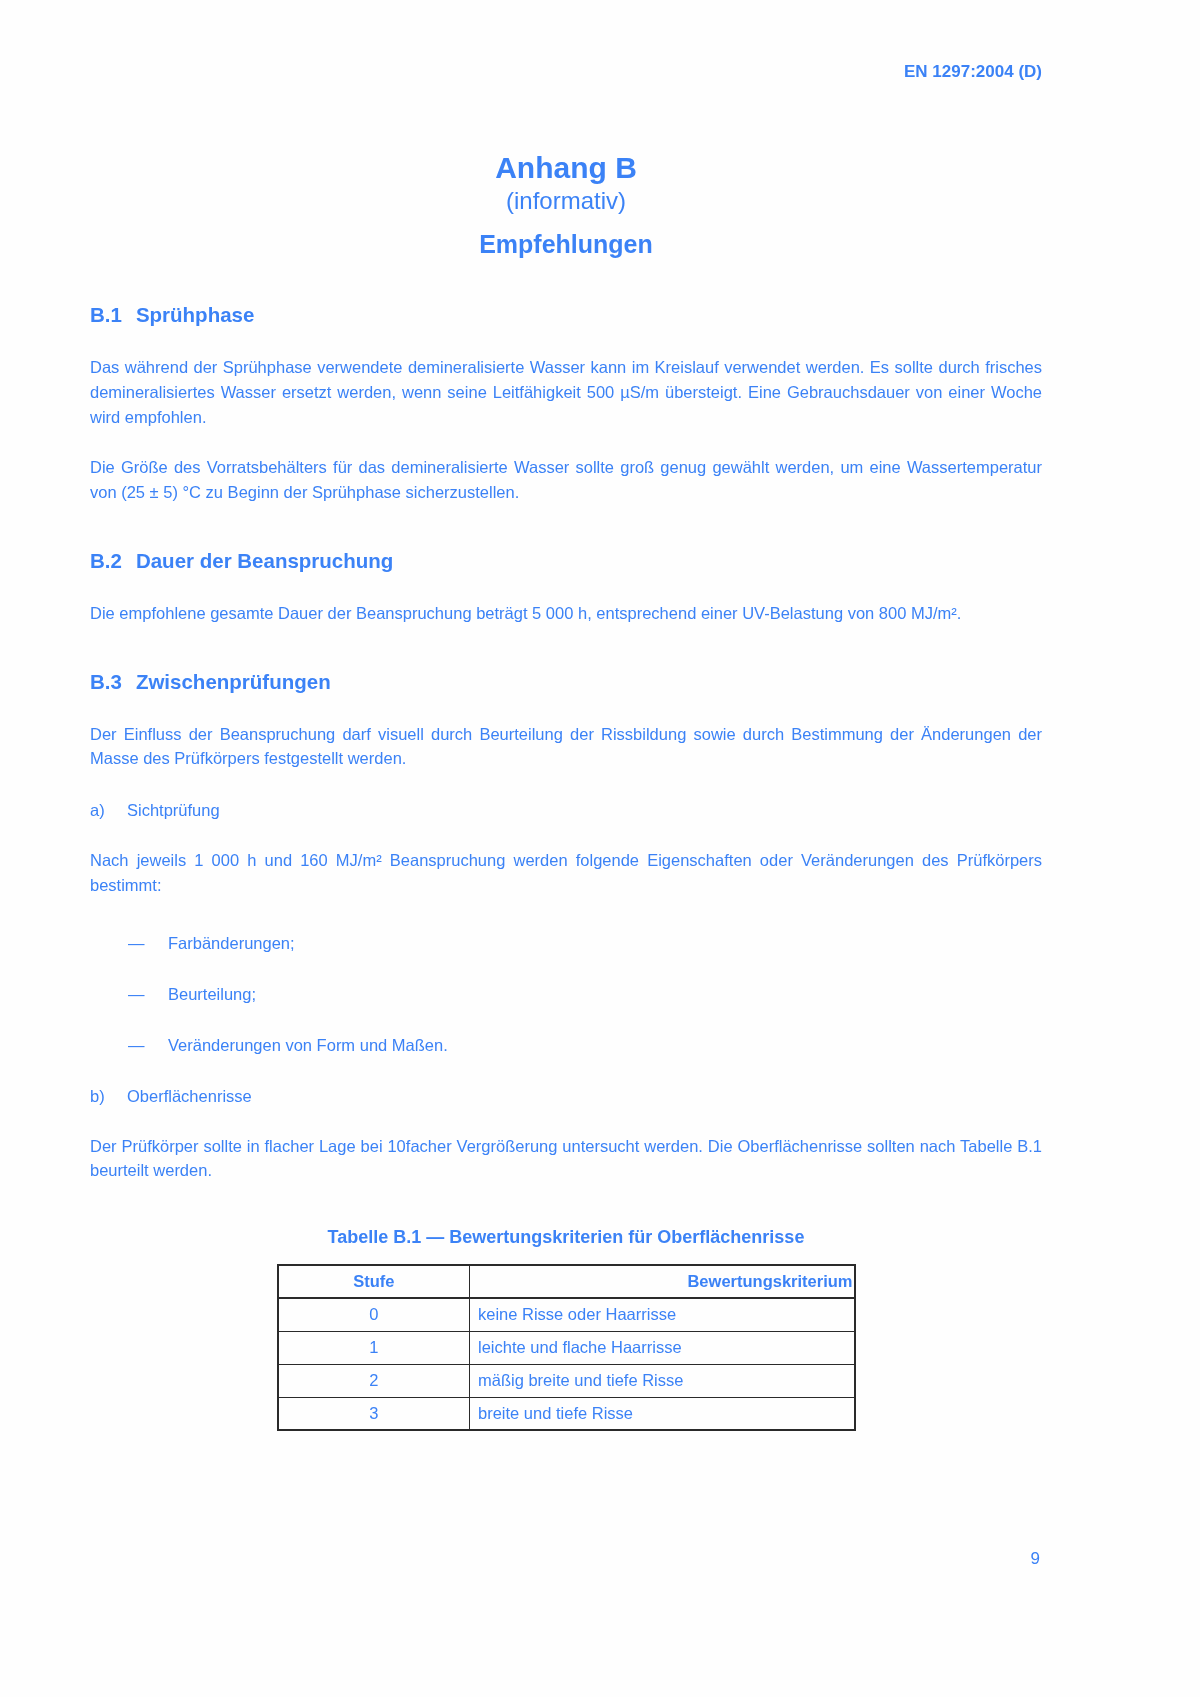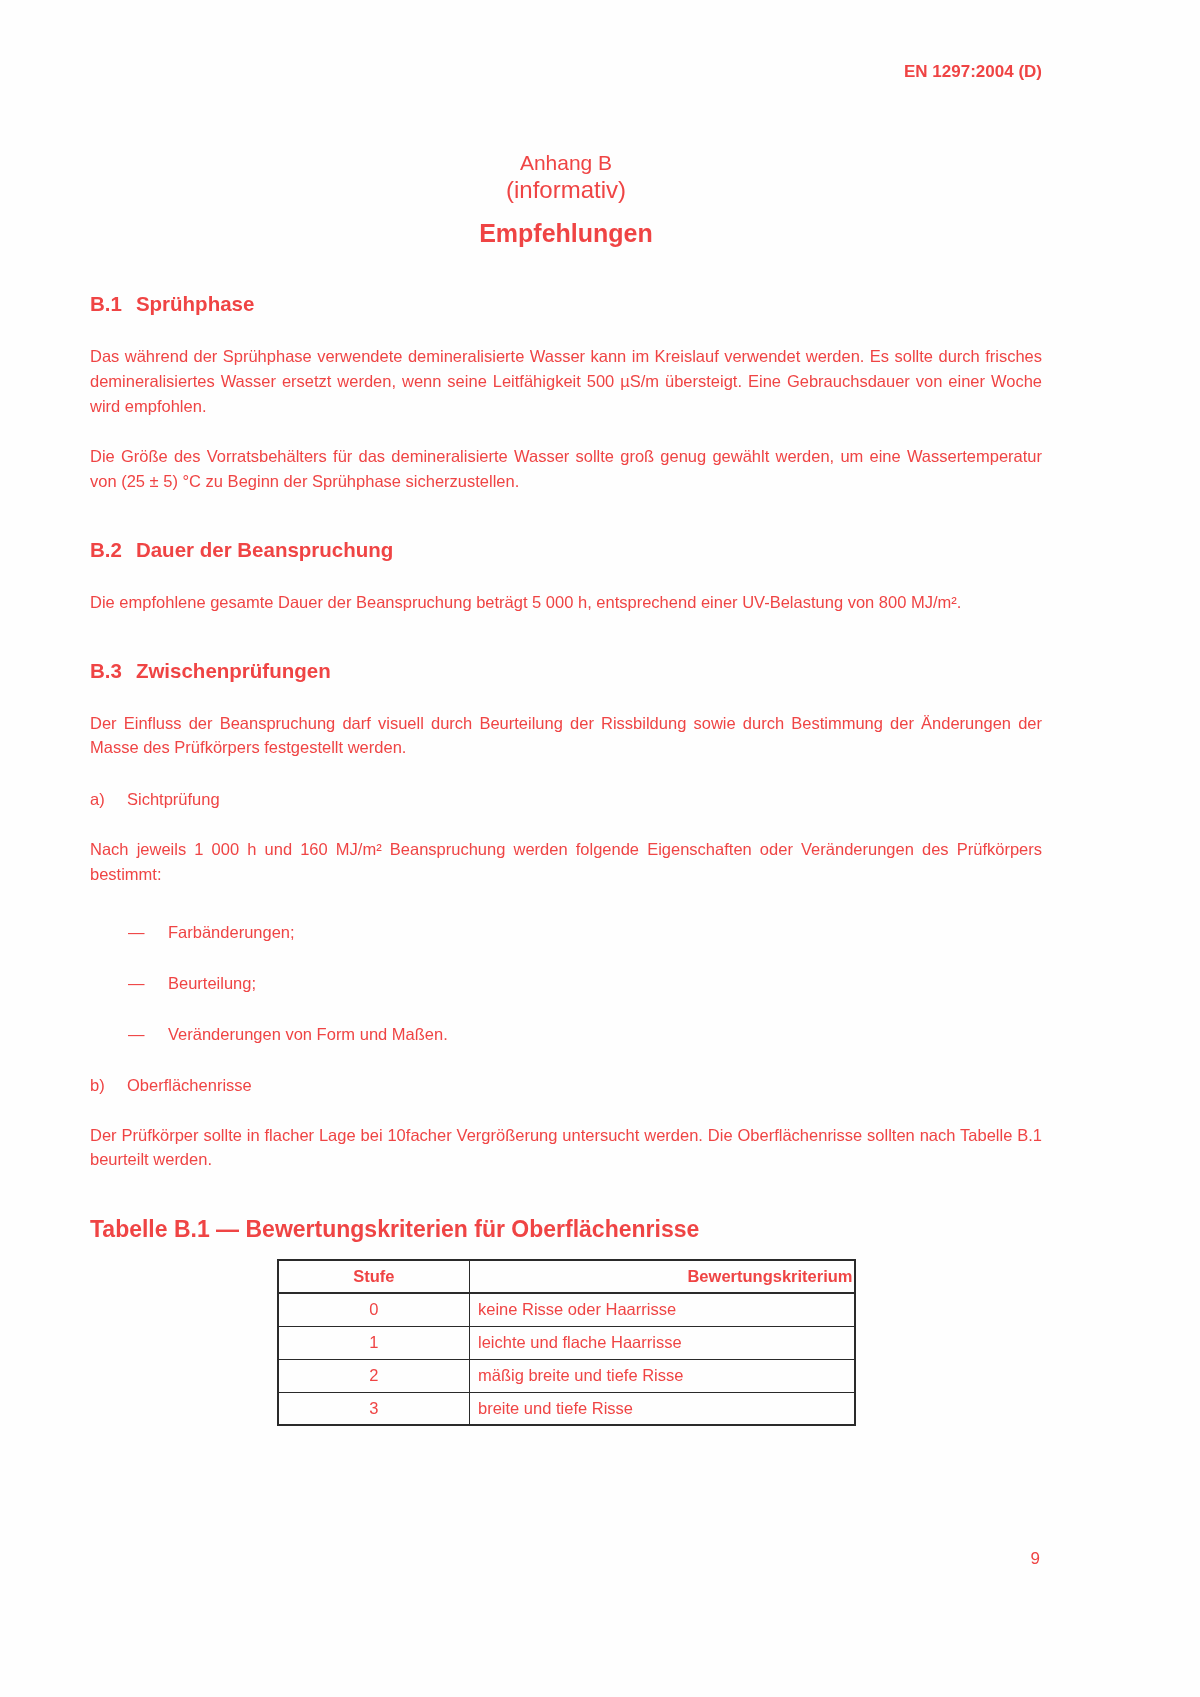"EN 1297:2004 (D)" .page { color: #ef4444 -> #3b82f6 }
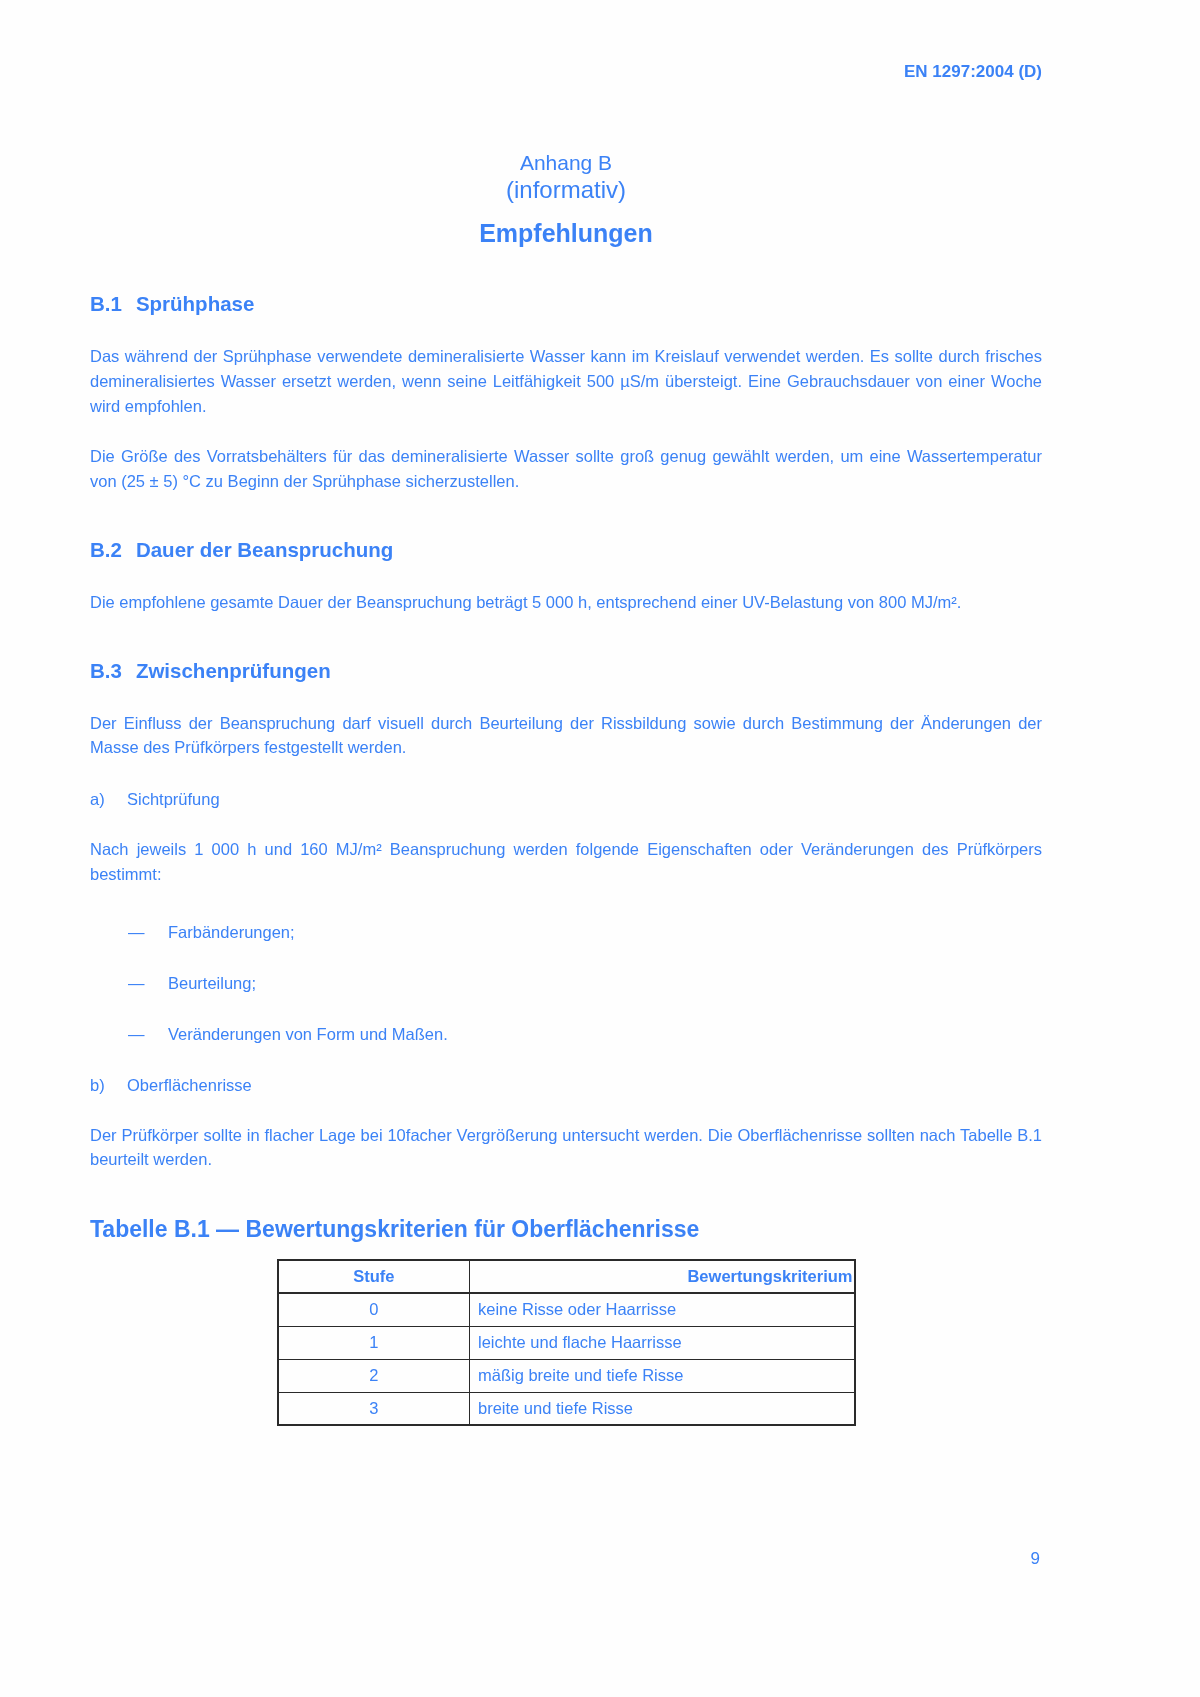"Anhang B" .annex-title { font-size: 21px -> 30px; font-weight: normal -> bold }
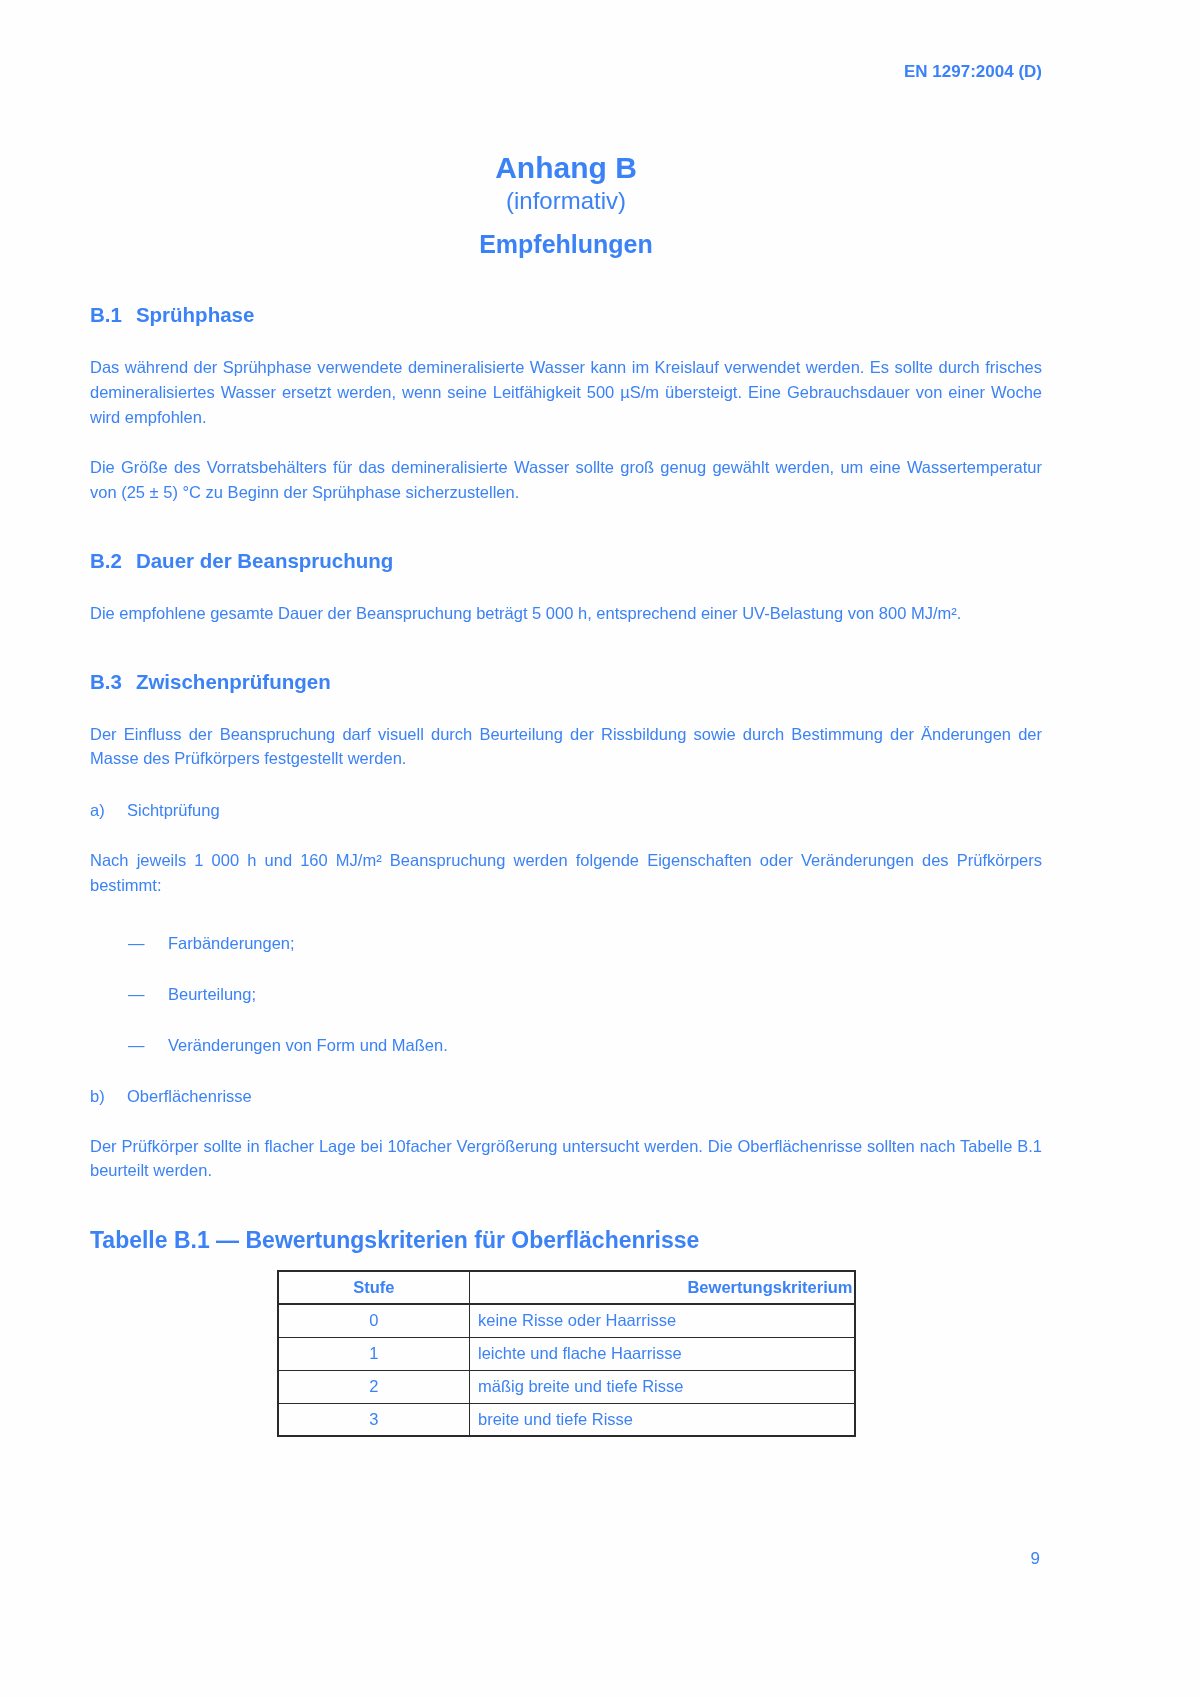"Tabelle B.1 — Bewertungskriterien für" .table-caption { font-size: 23px -> 18px; text-align: none -> center }
